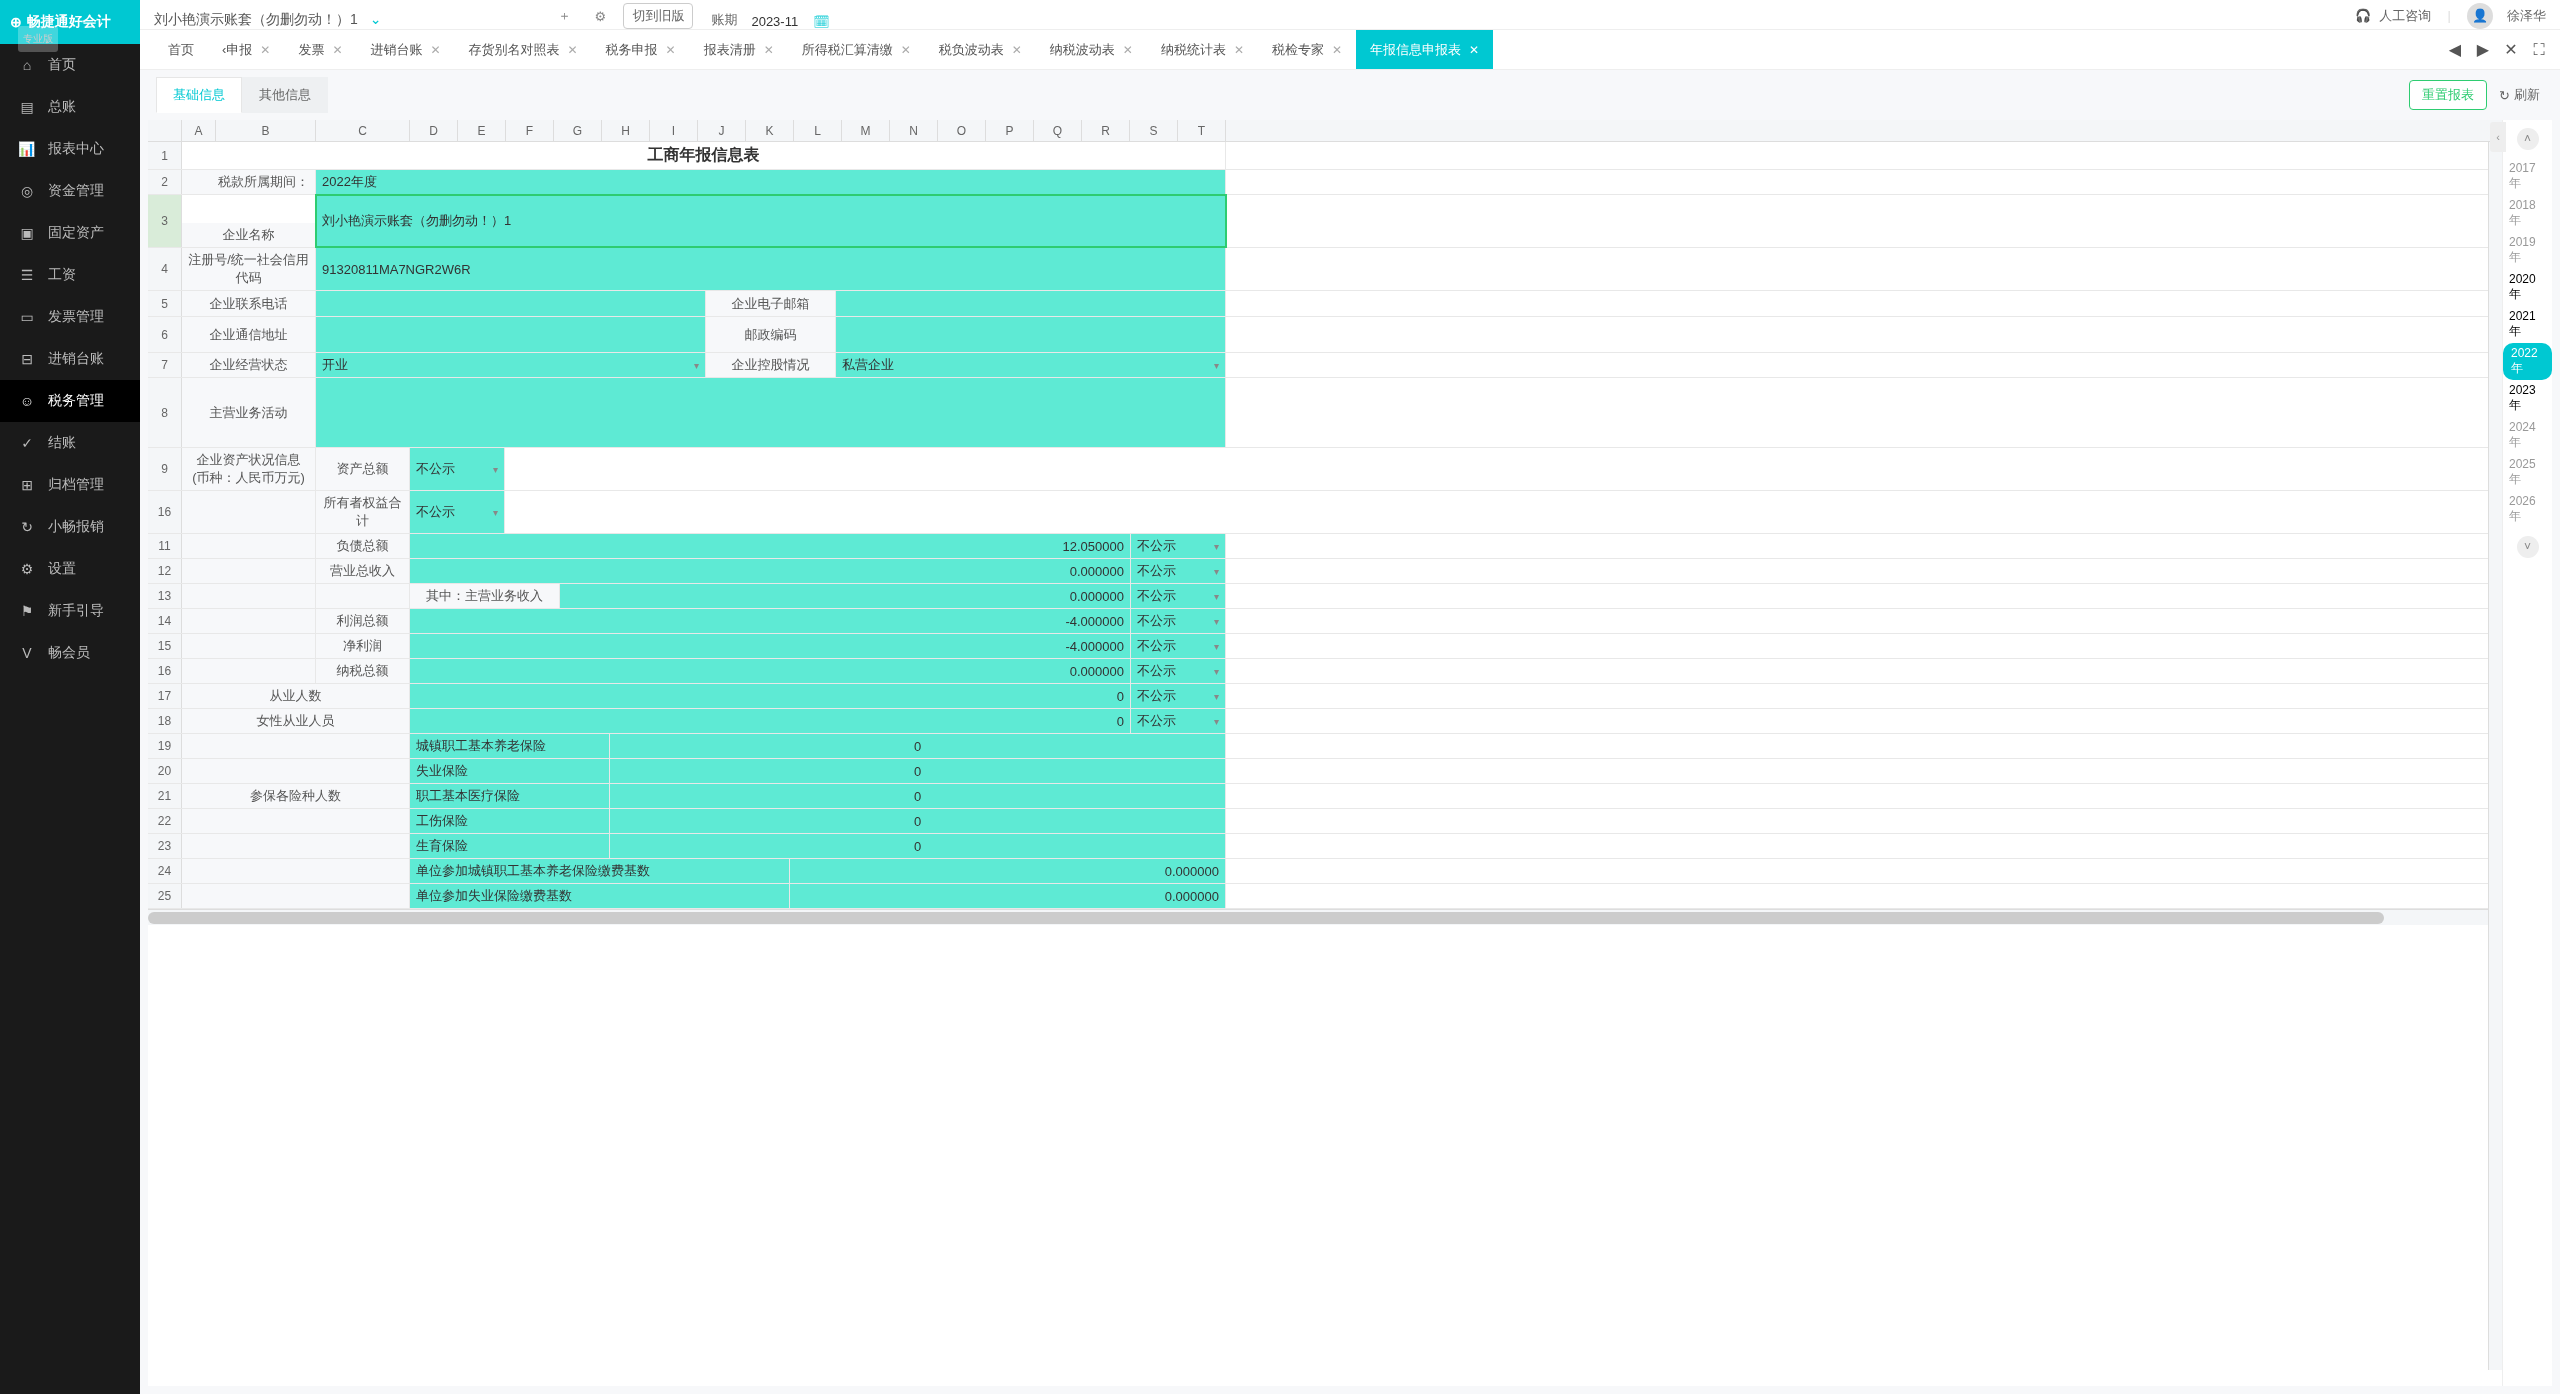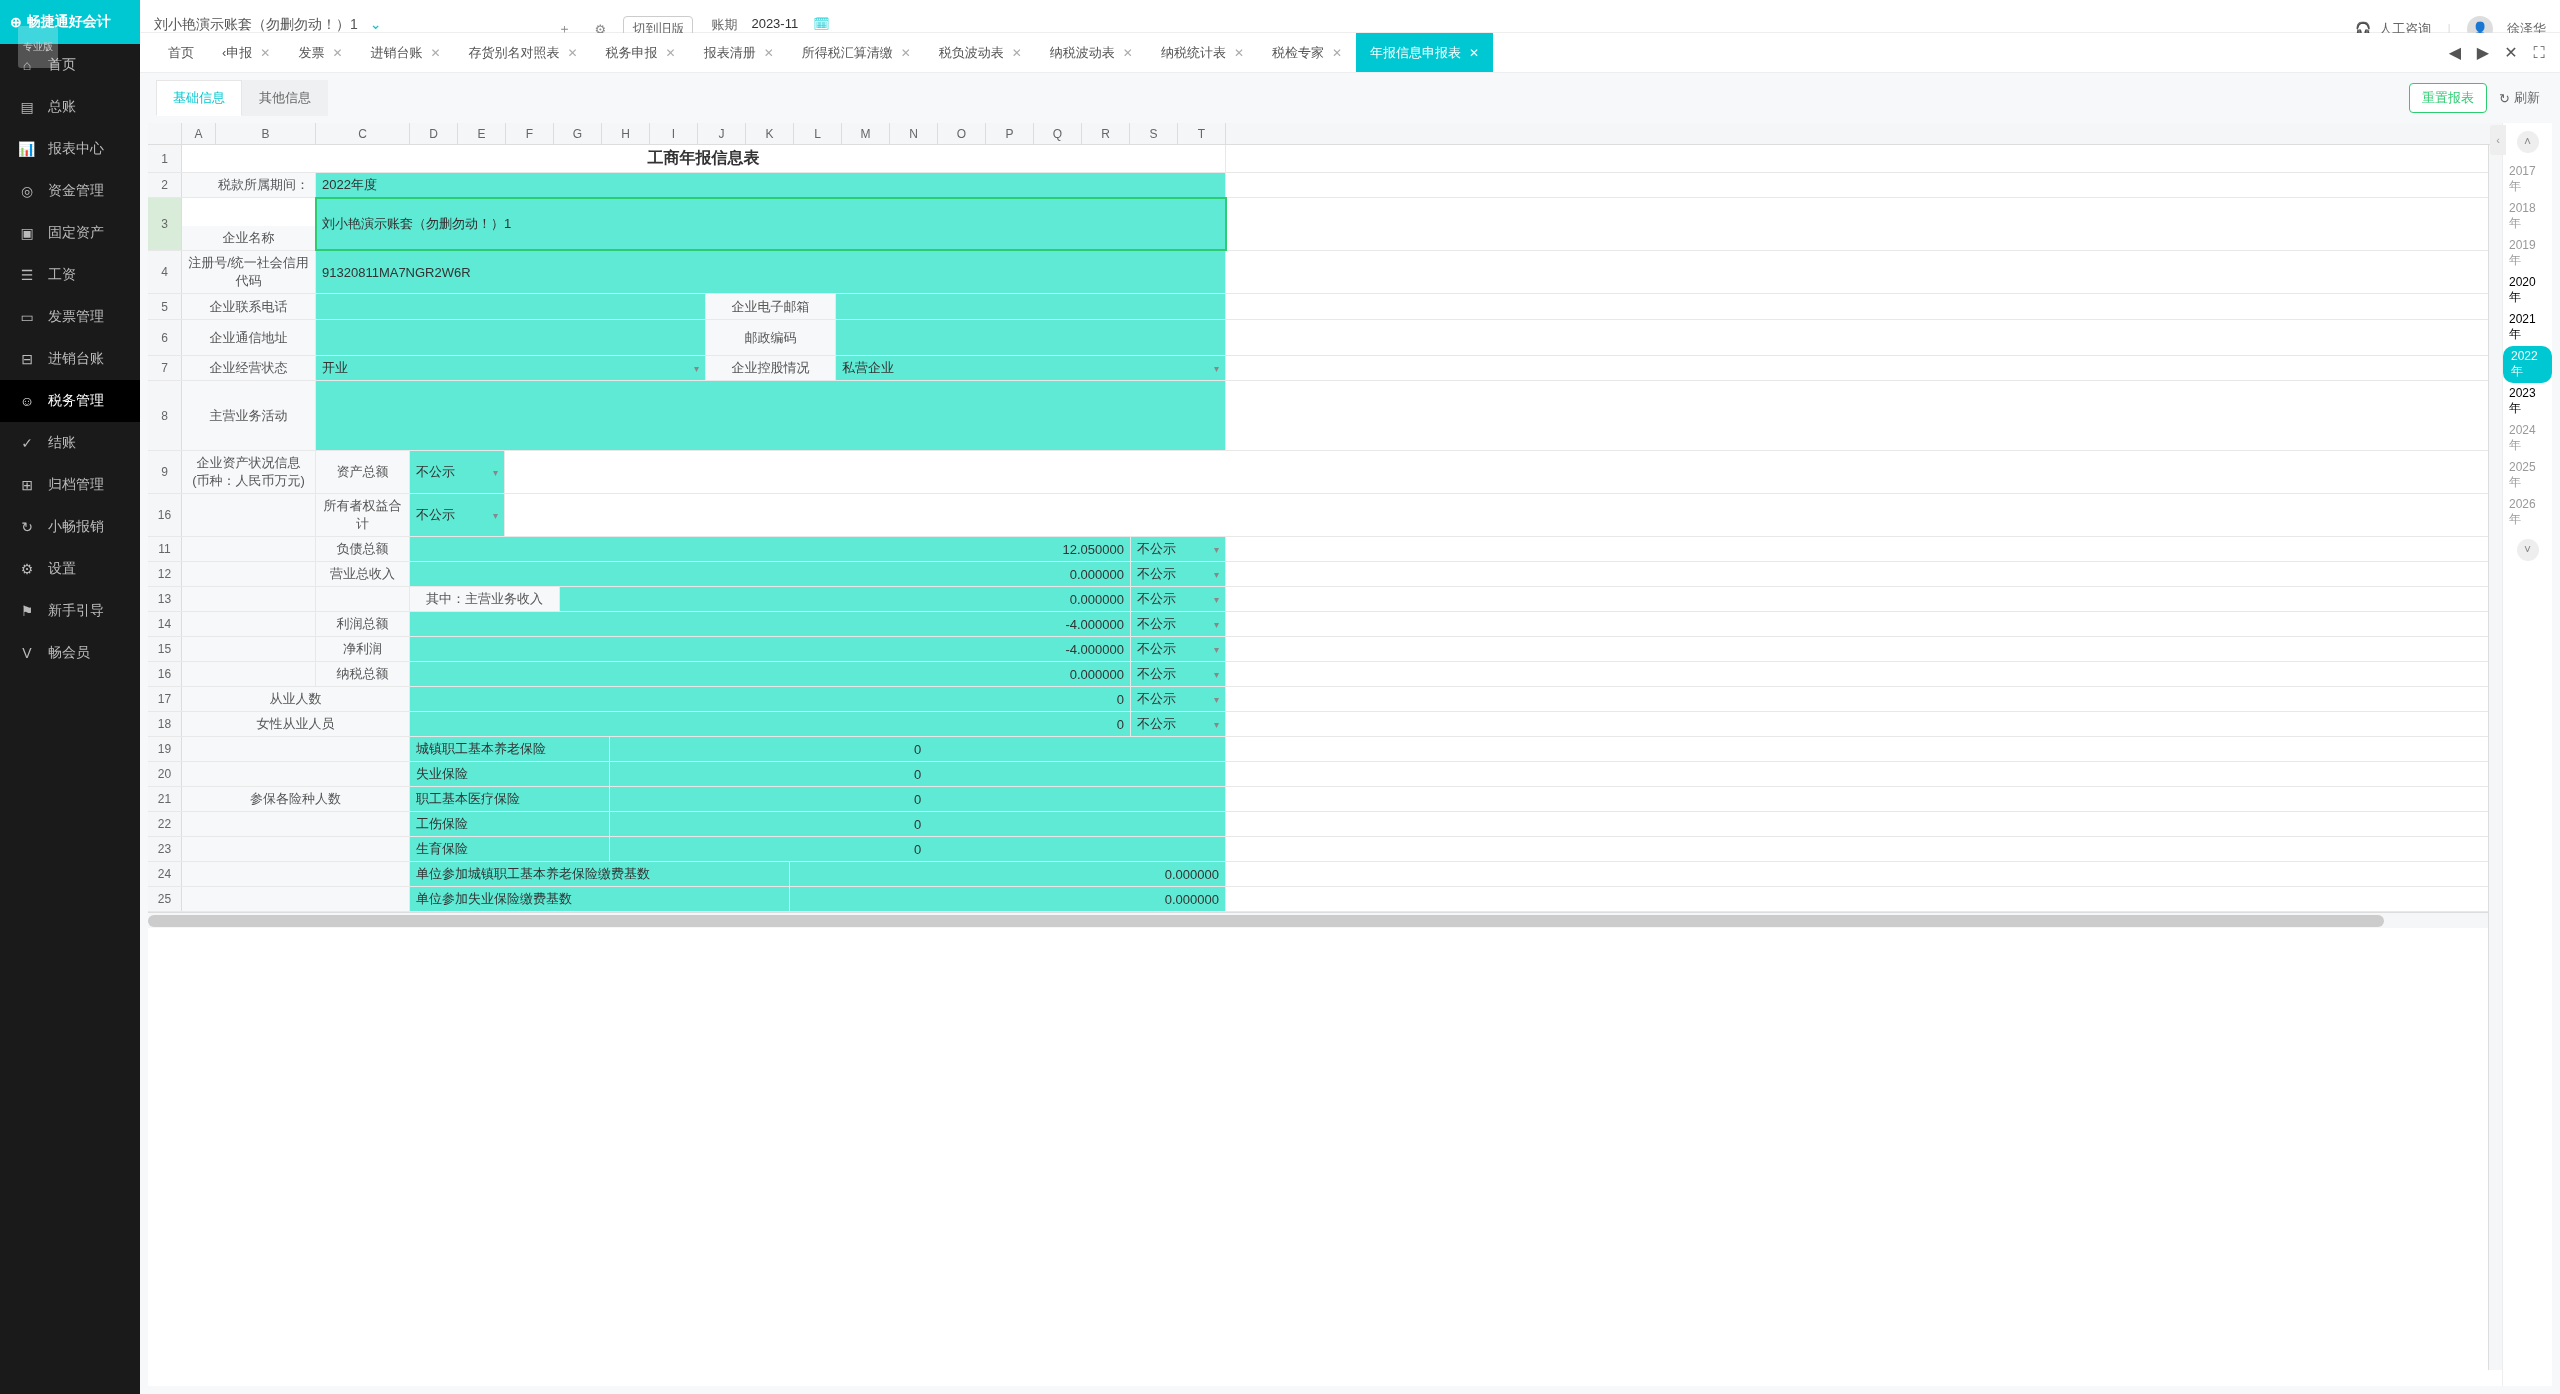"刘小艳演示账套（勿删勿动！）1 ⌄" .topbar { align-items: flex-start -> flex-end; padding: 16px 14px -> 0 14px }
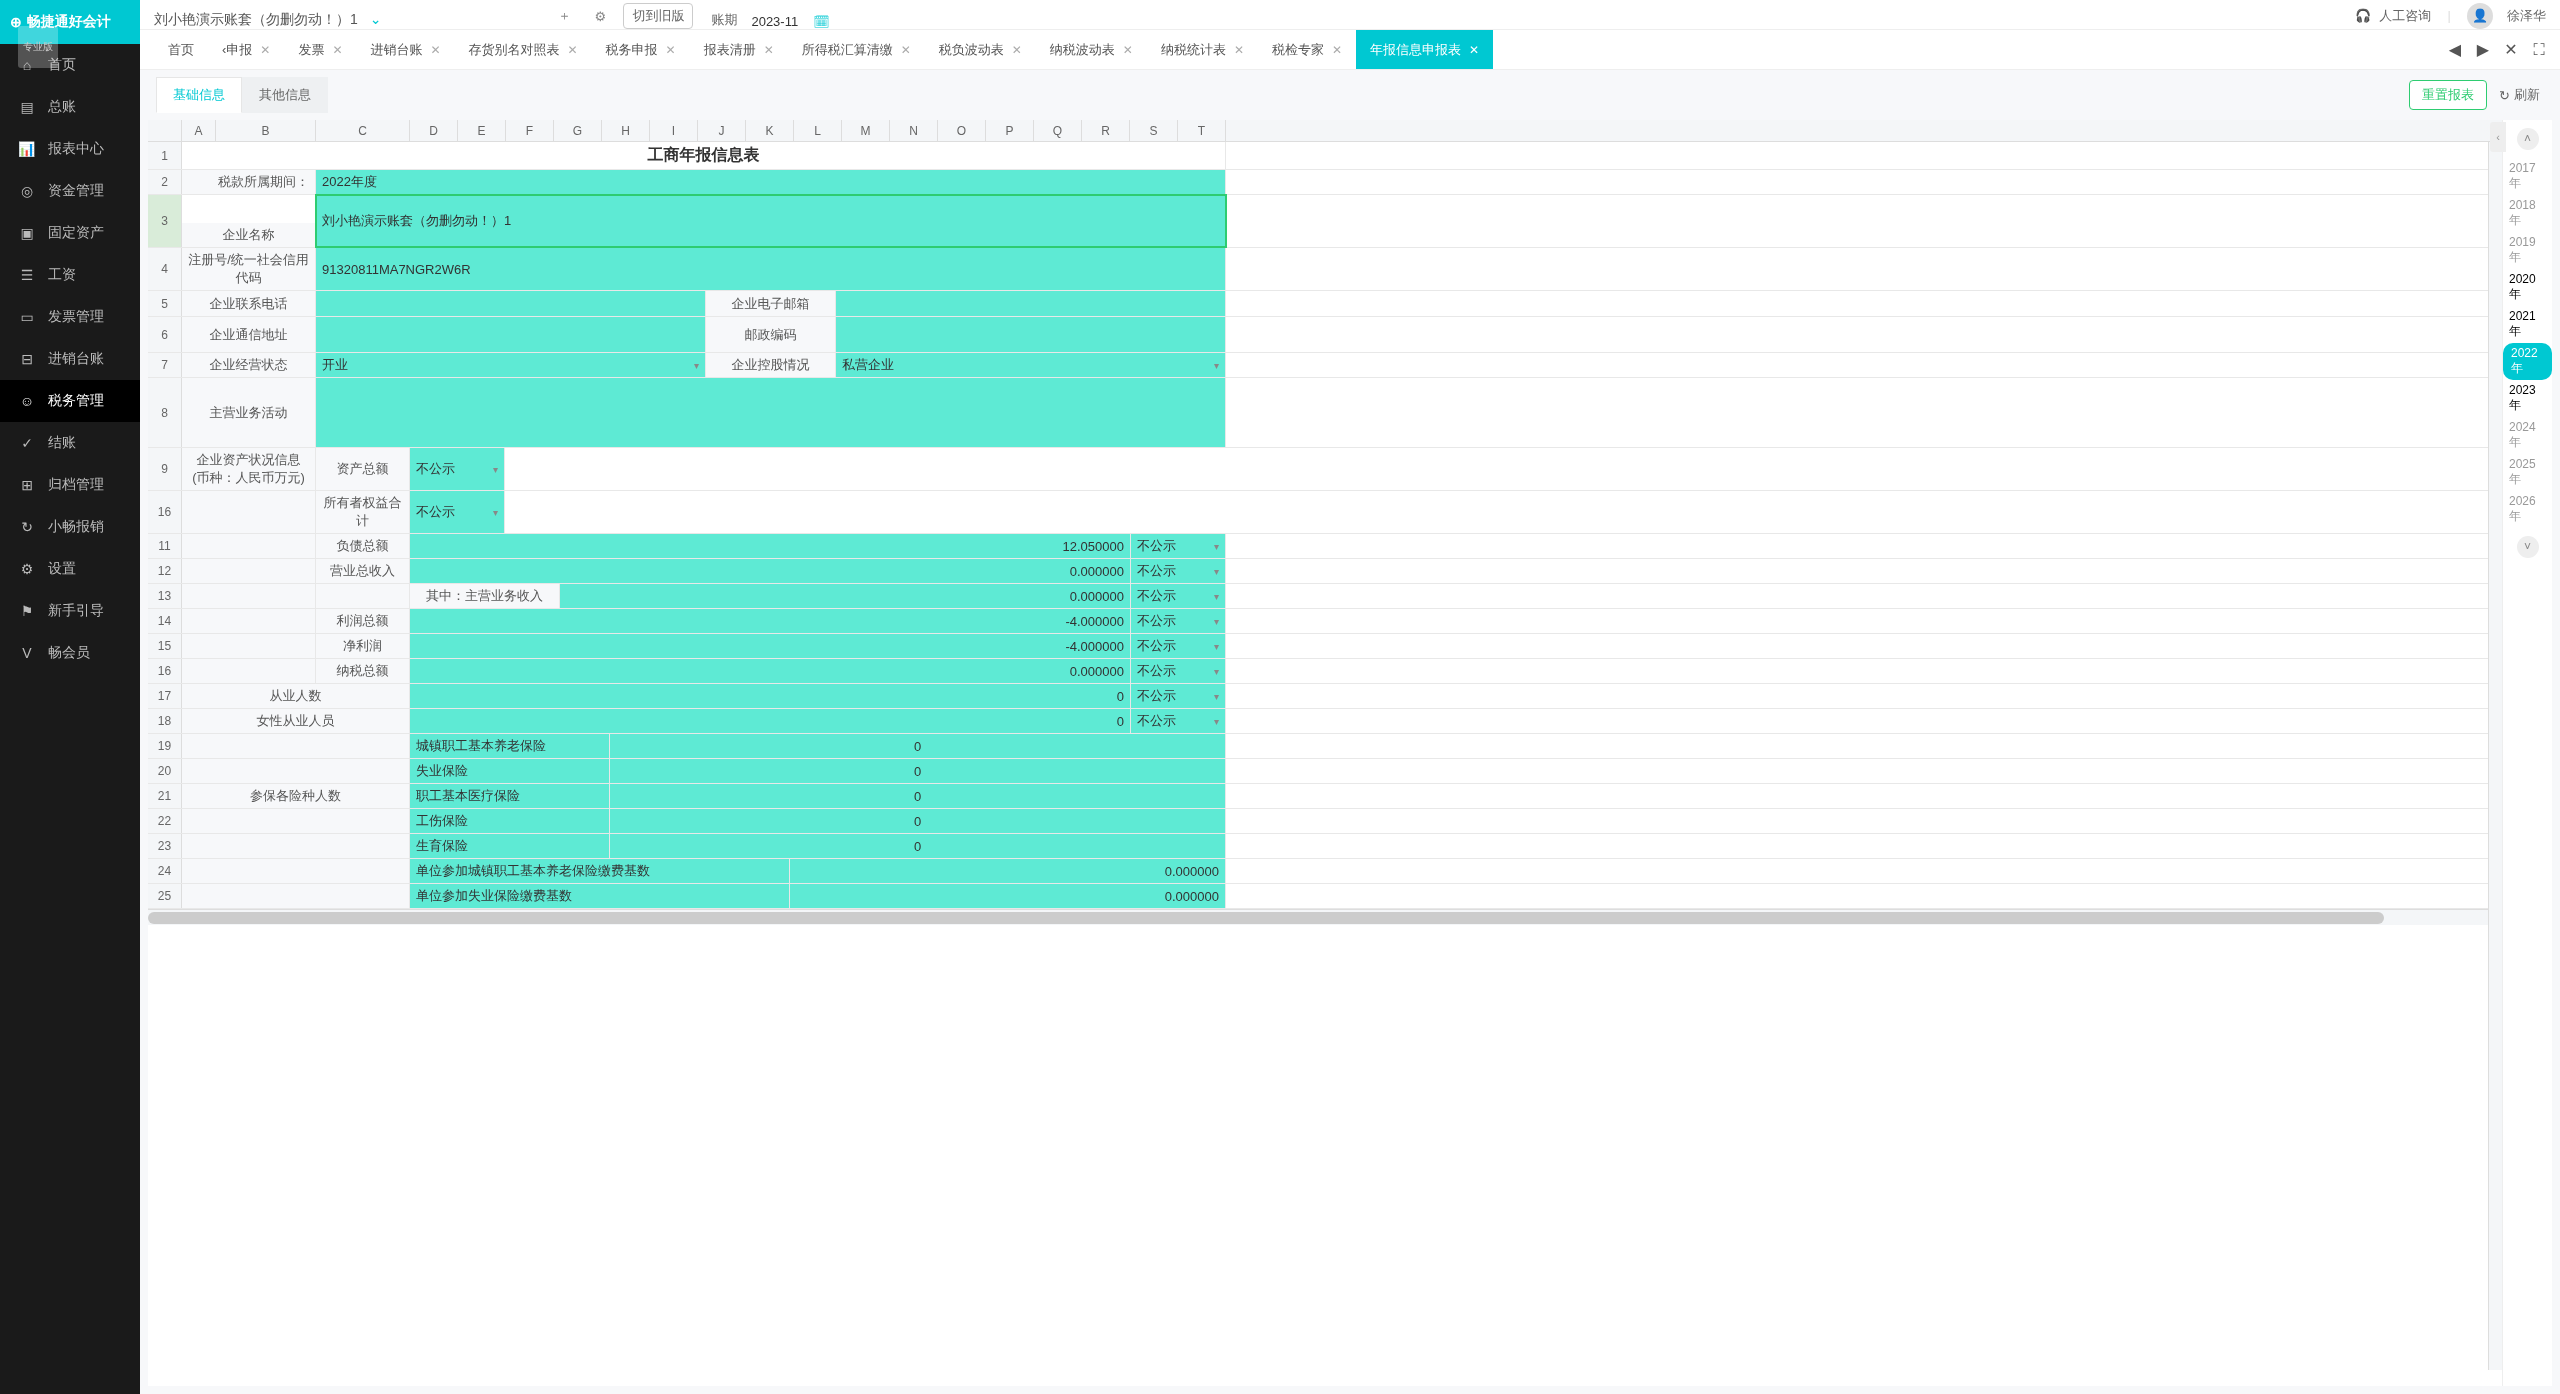"专业版" .logo-badge { padding: 14px 5px -> 6px 5px }
